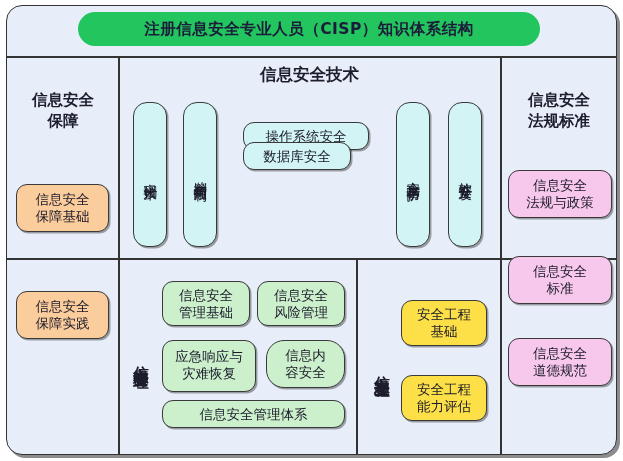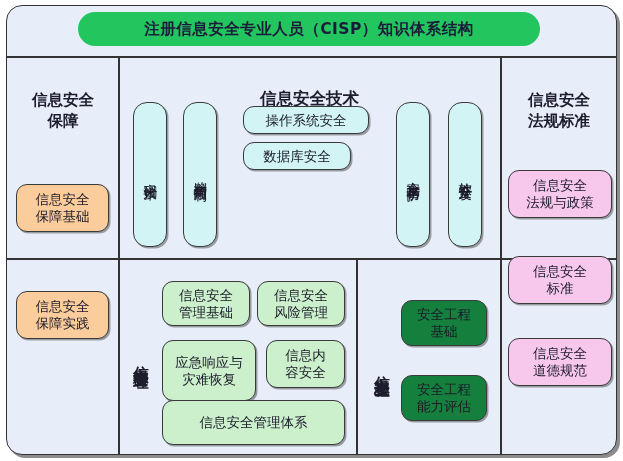"信息安全技术" div.pane-title { margin-top: 24px -> none }
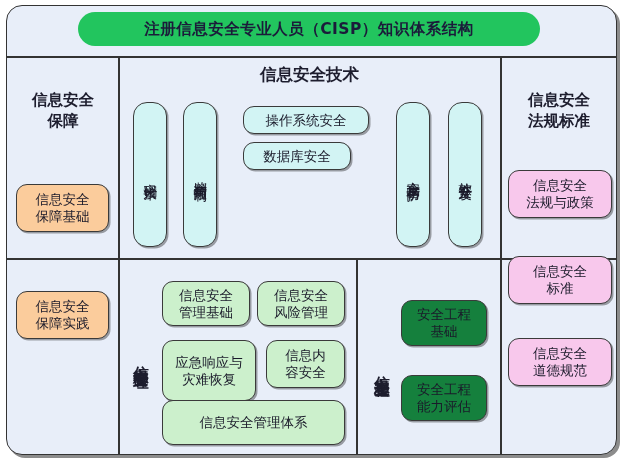"操作系统安全" div.node { top: 106px -> 122px }
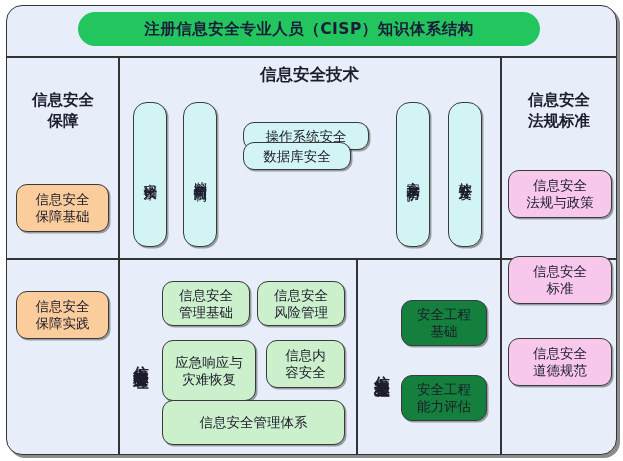"安全工程" .c-yellow { background: #15803d -> #fde047 }
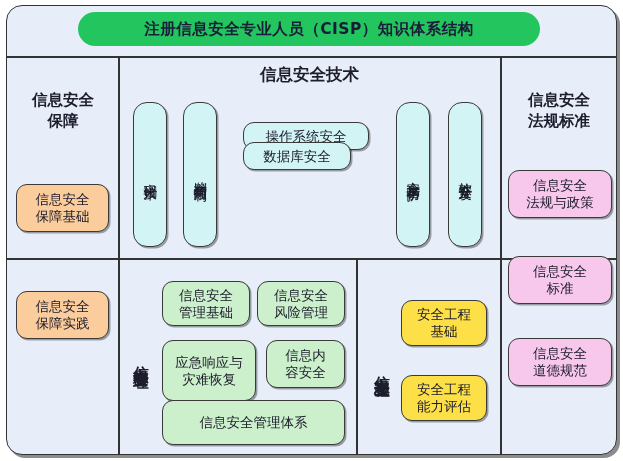"应急响应与" div.node { font-family: none -> Liberation Serif, serif; height: 61px -> 52px }
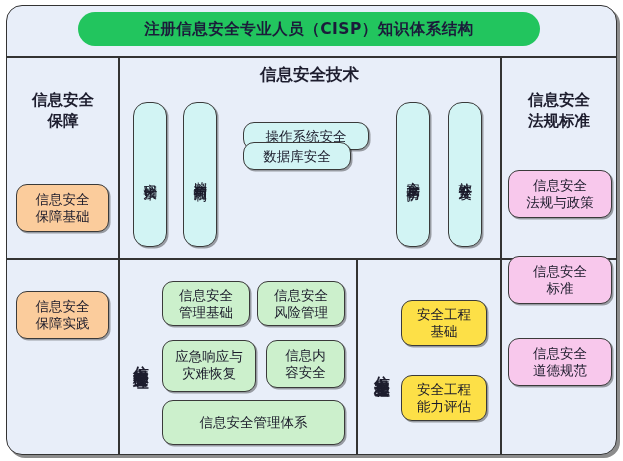"信息内" div.node { border-radius: none -> 18px }
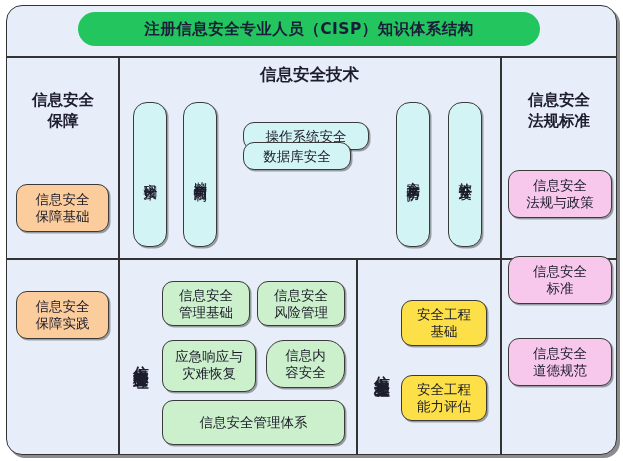"信息安全管理体系" div.node { height: 45px -> 28px }
